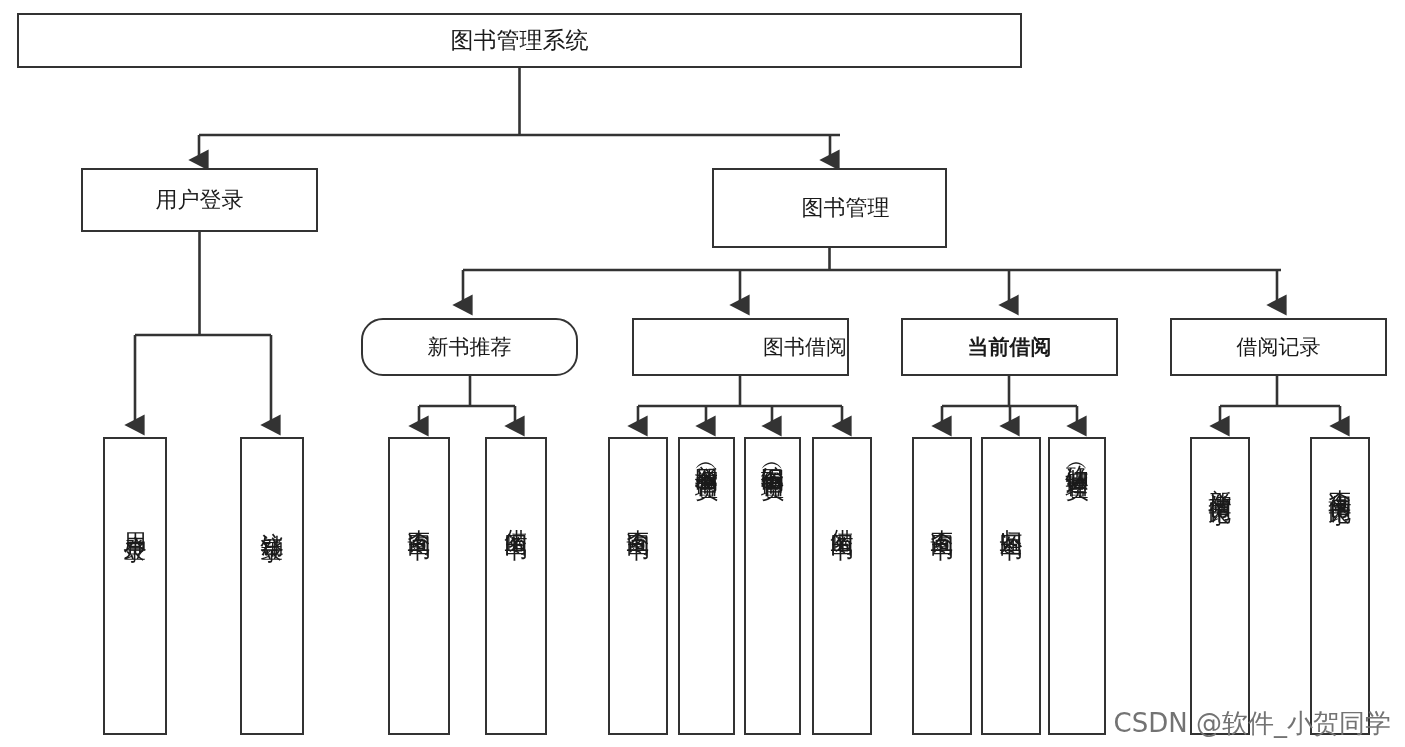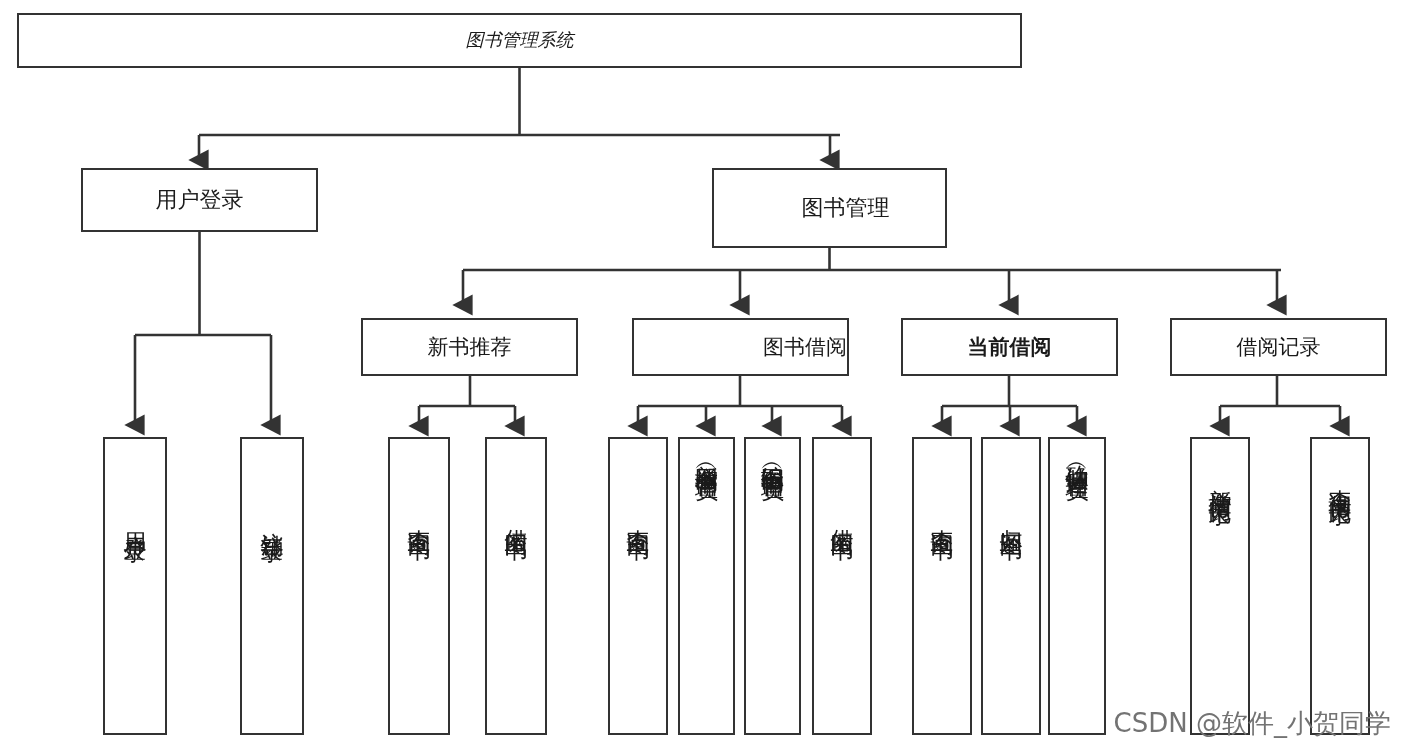"图书管理系统" .node-root .node-label { font-size: 18px -> 23px; font-style: italic -> none }
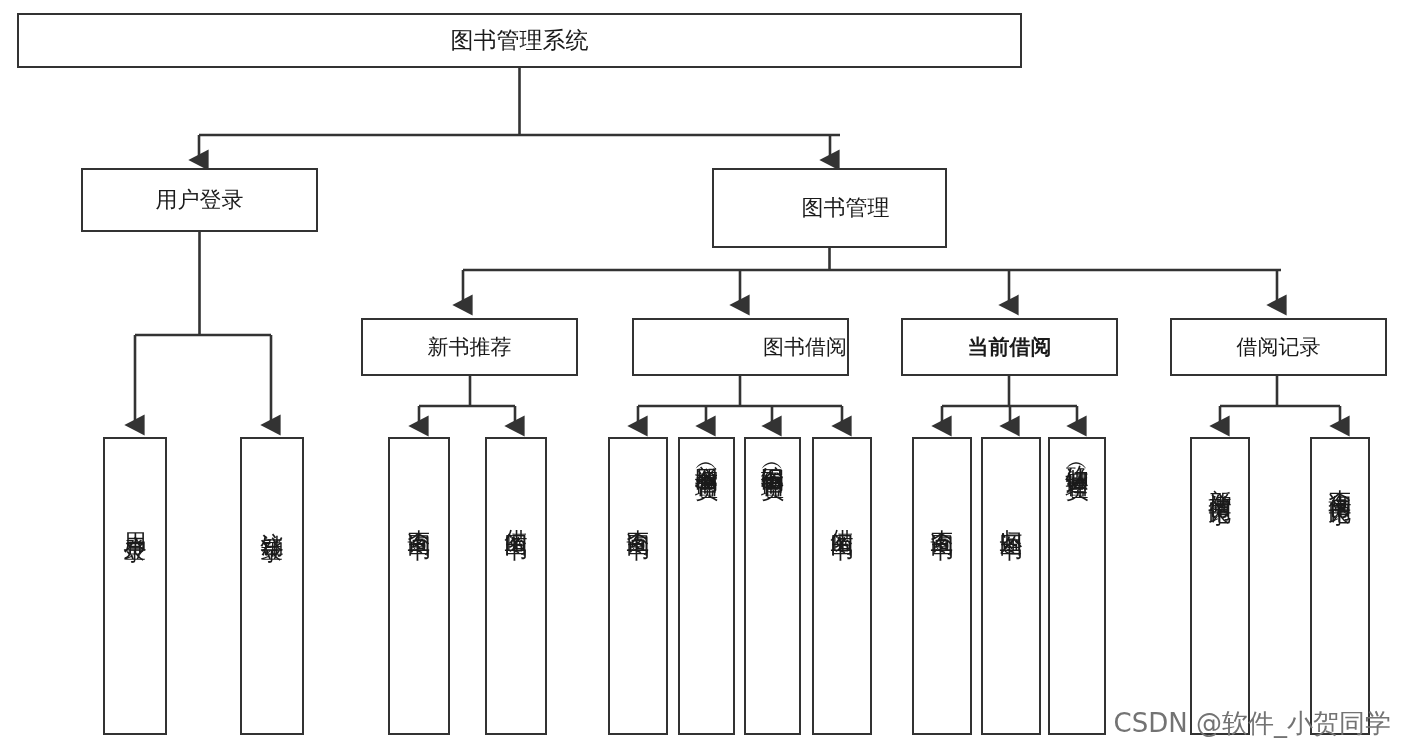"新书推荐" div.node-box { border-radius: none -> 22px }
